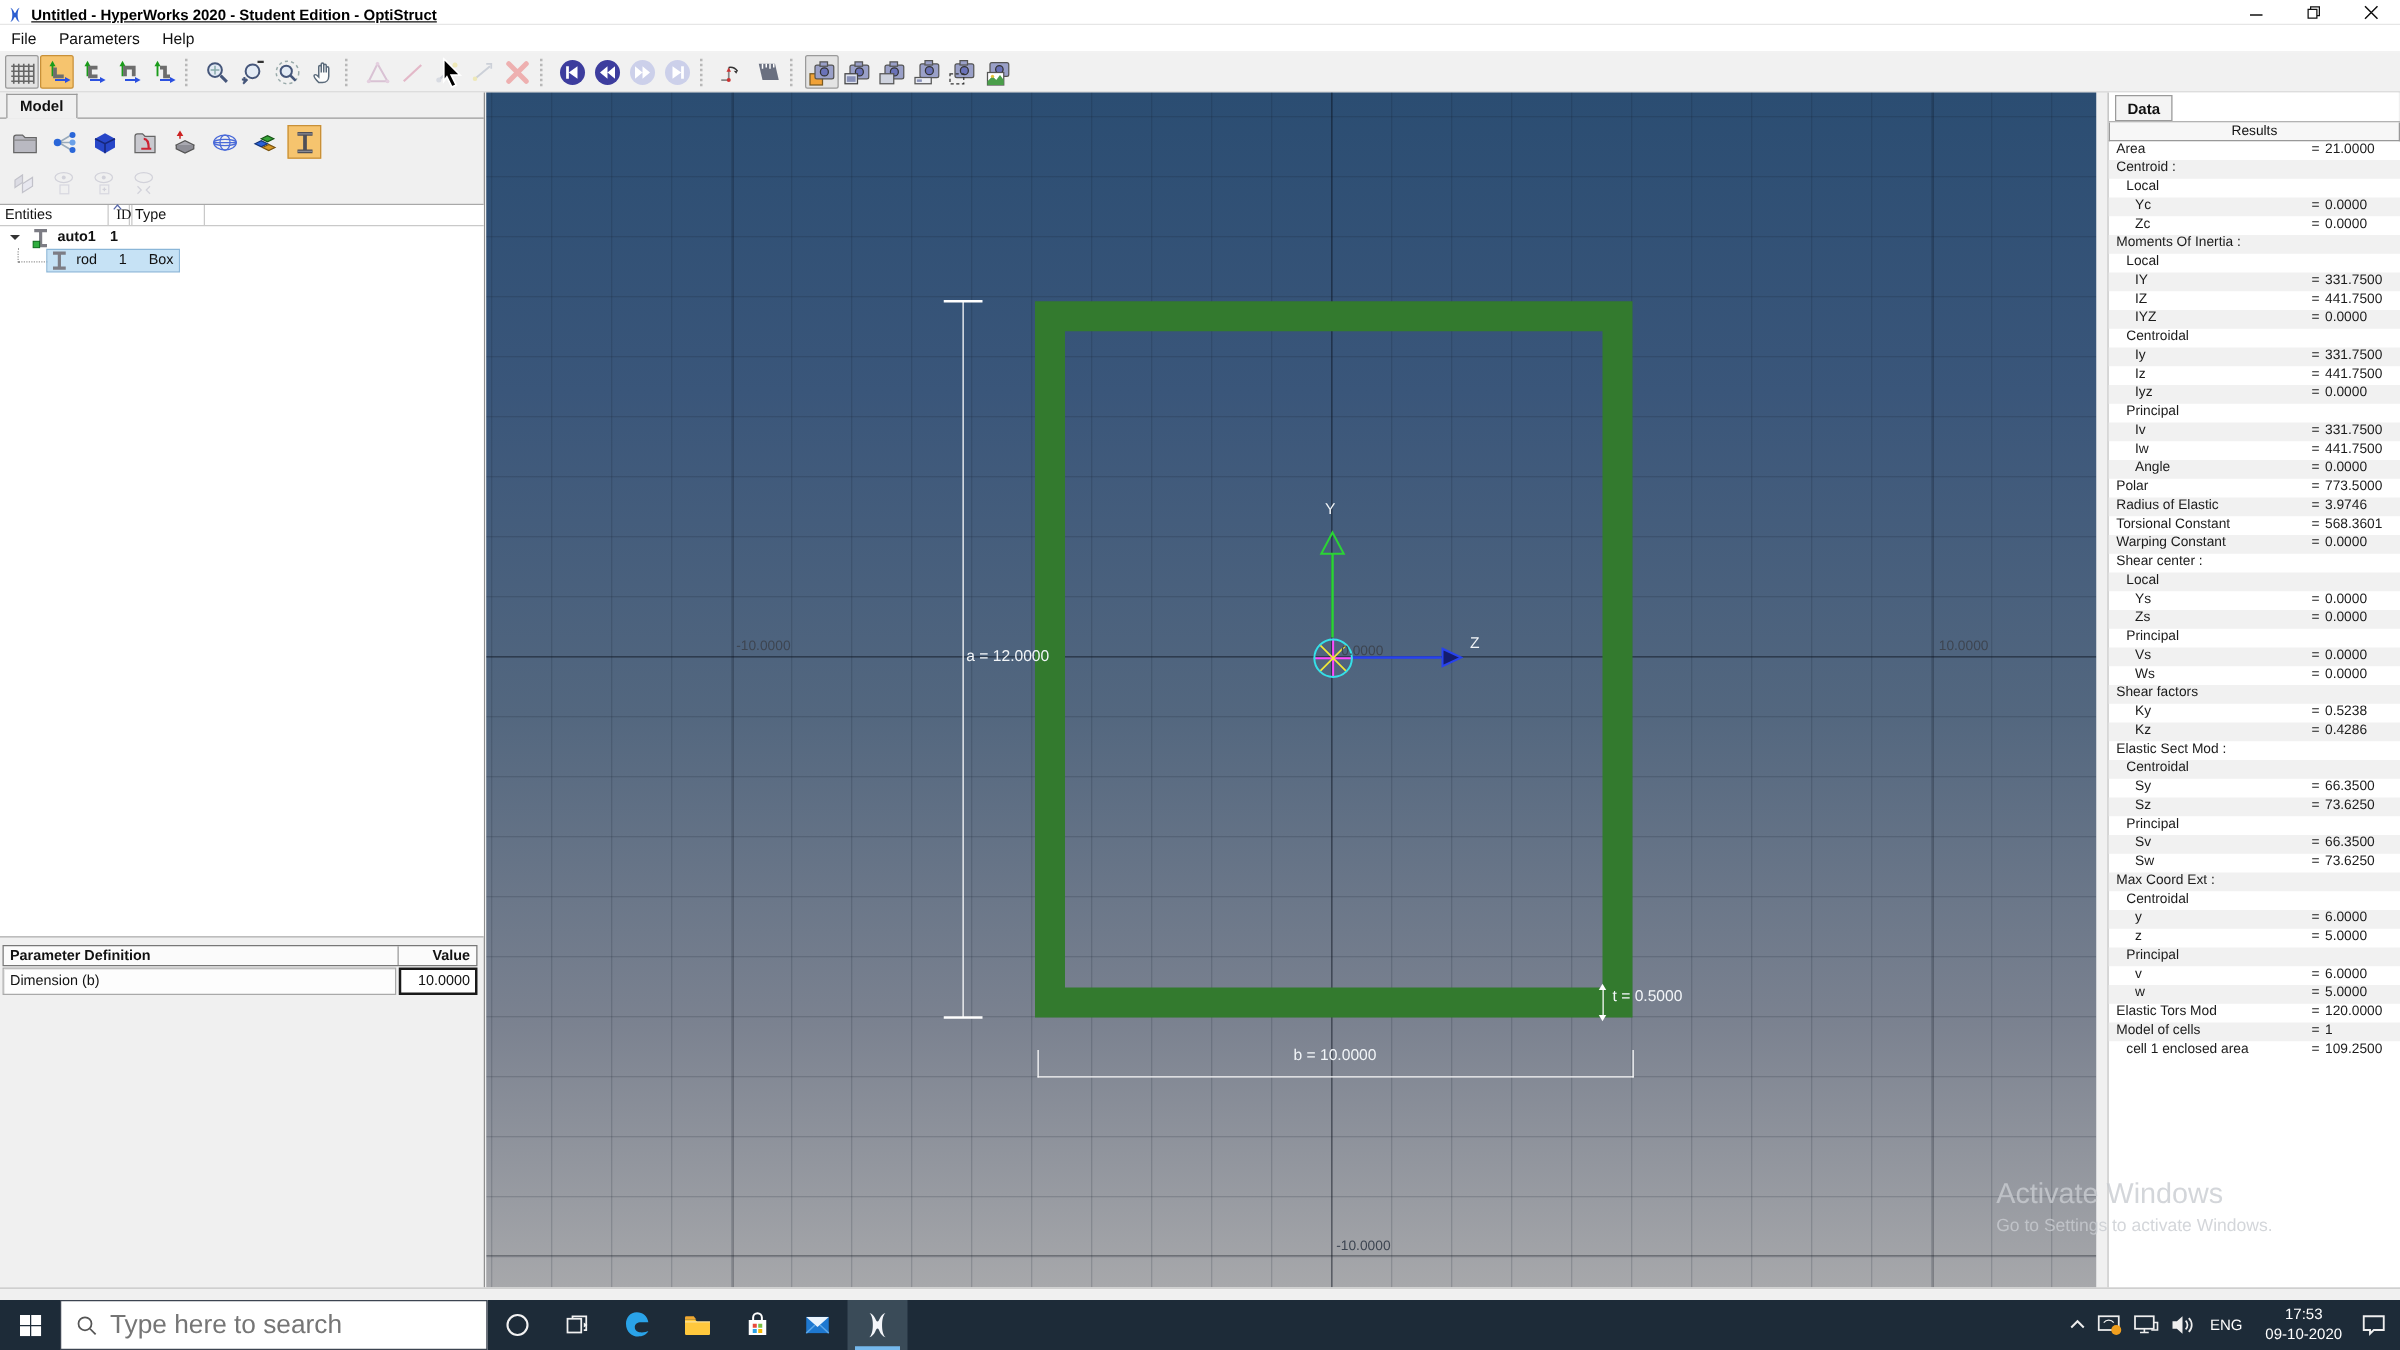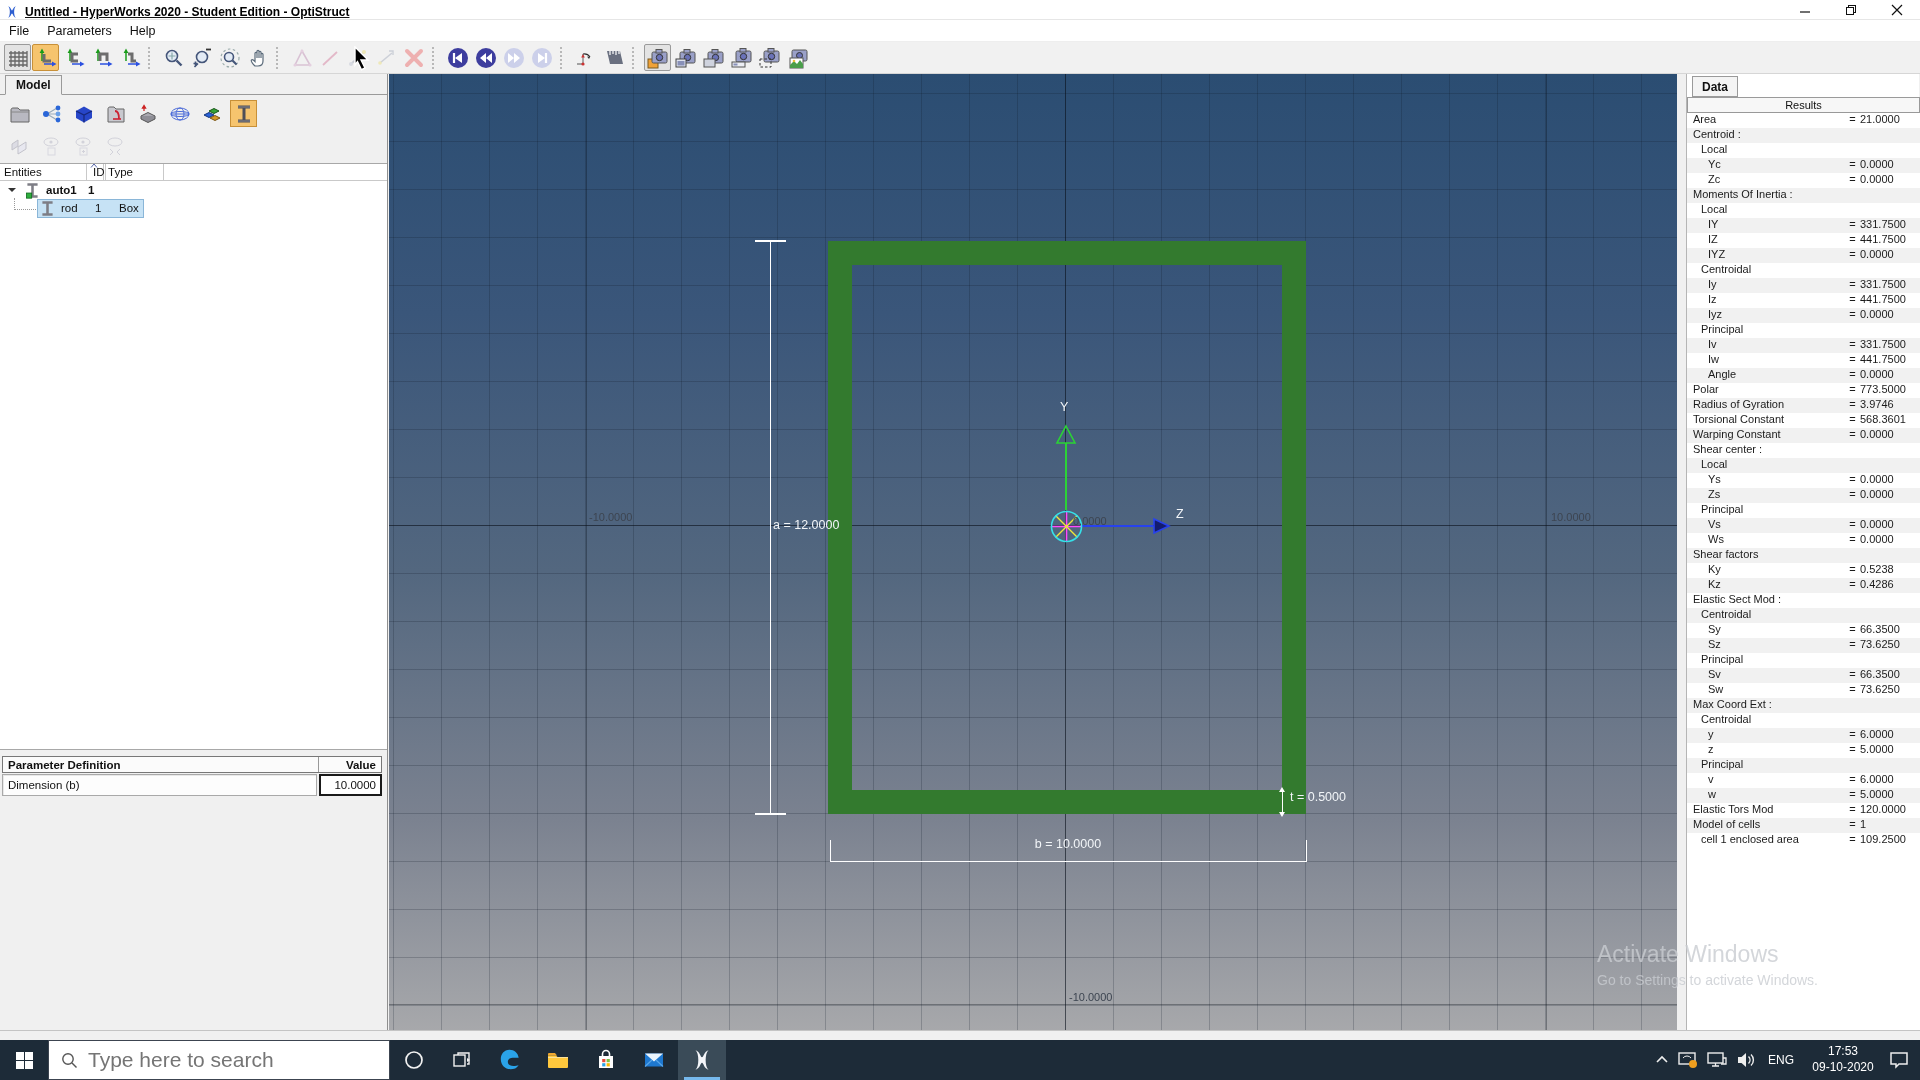"ID" .eh-id { font-family: none -> Liberation Serif, serif }
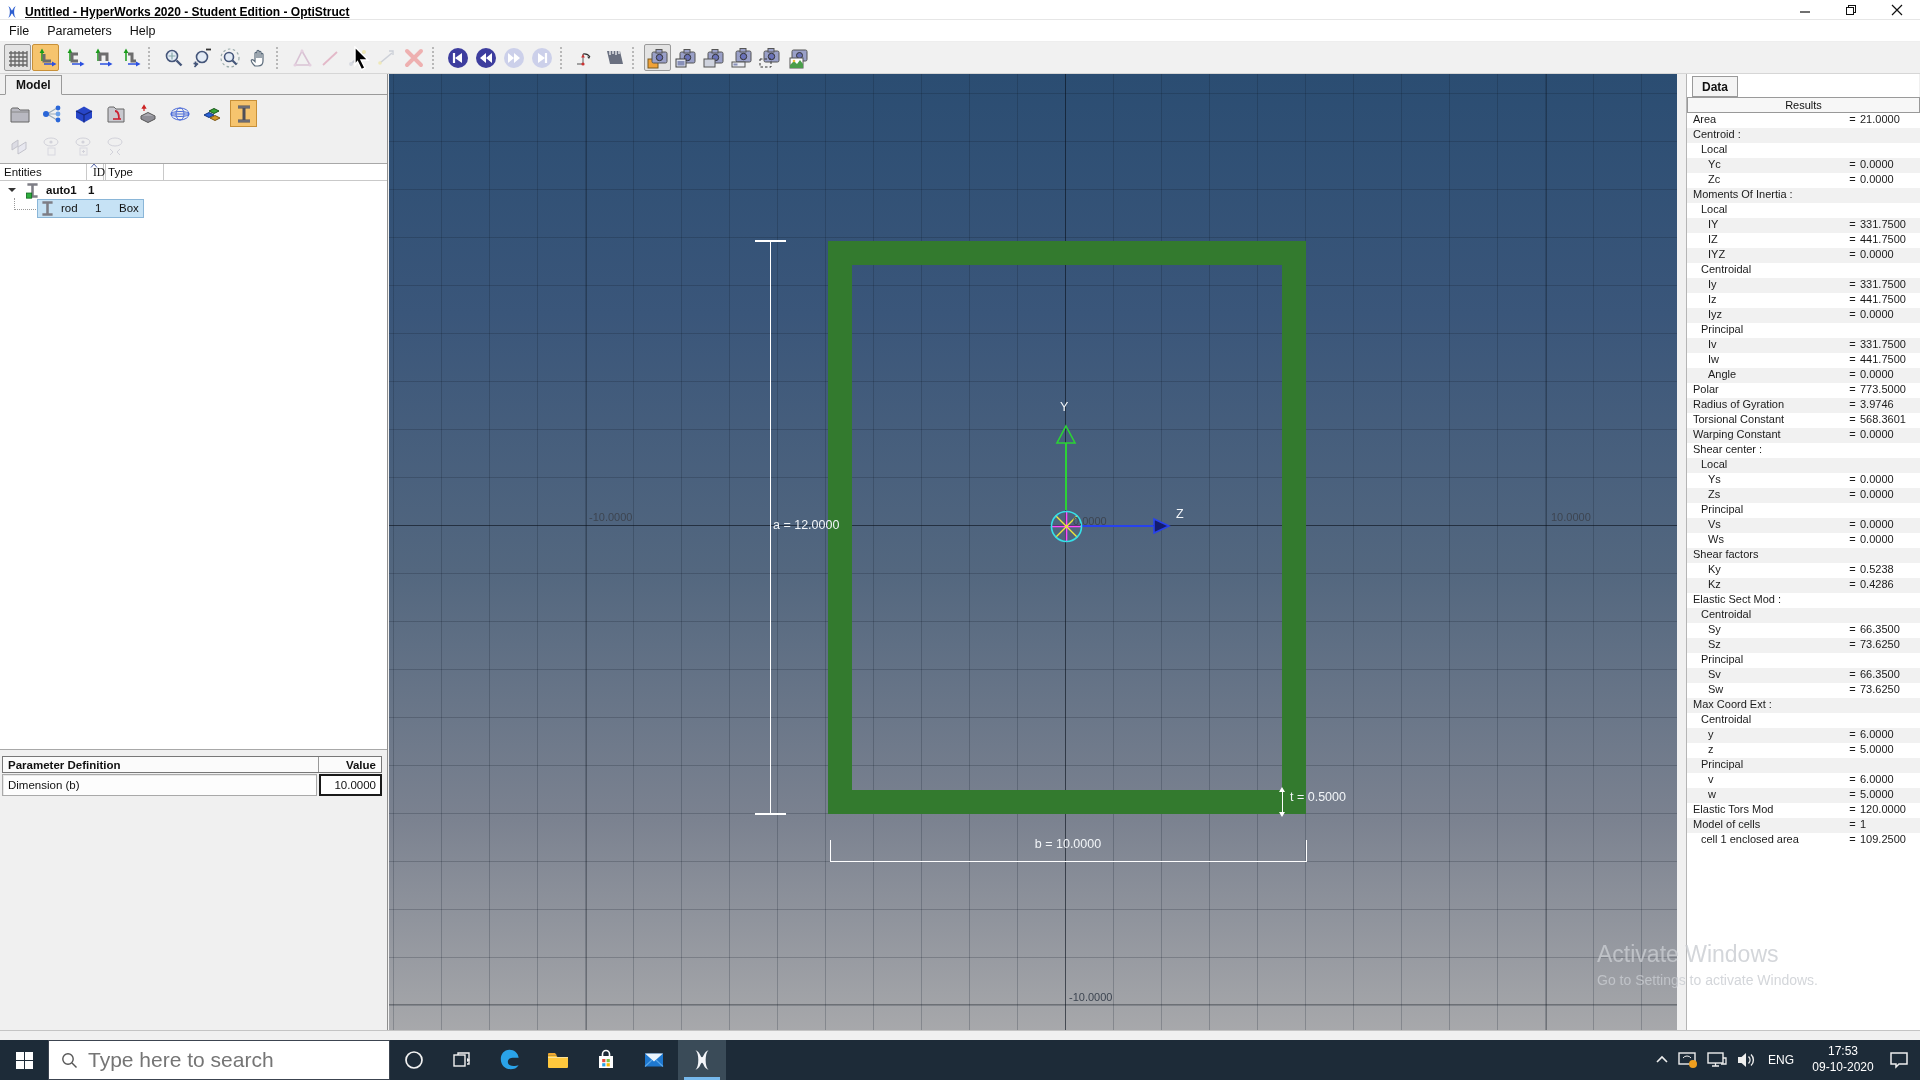"Radius of Gyration" span.dlabel { text: Gyration -> Elastic }
